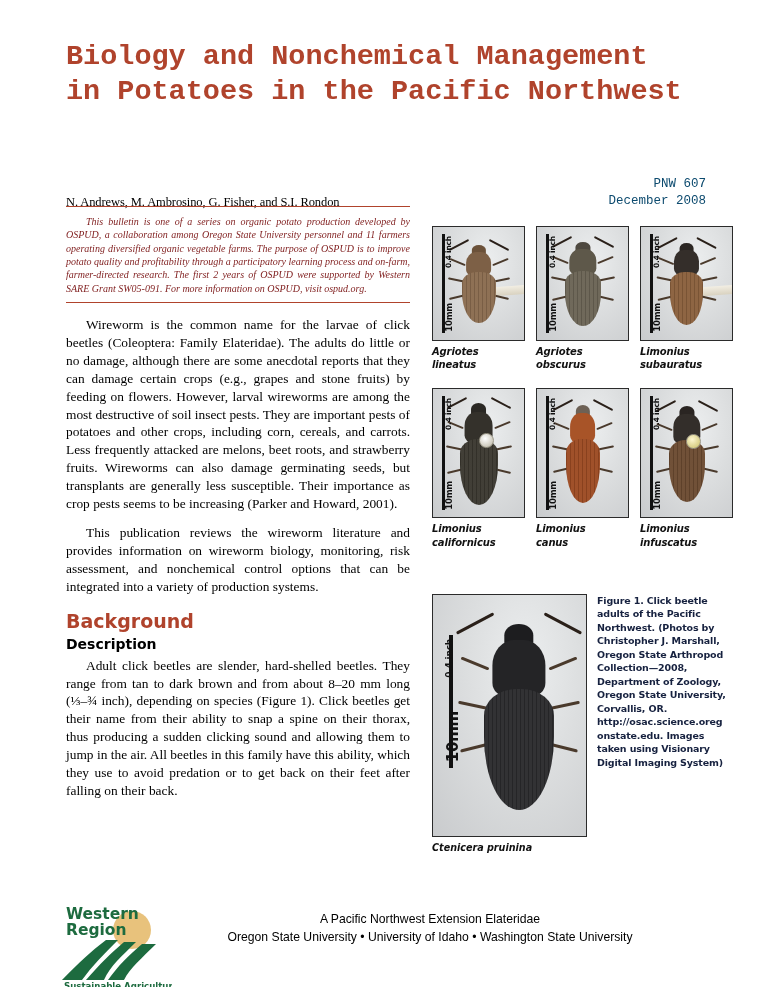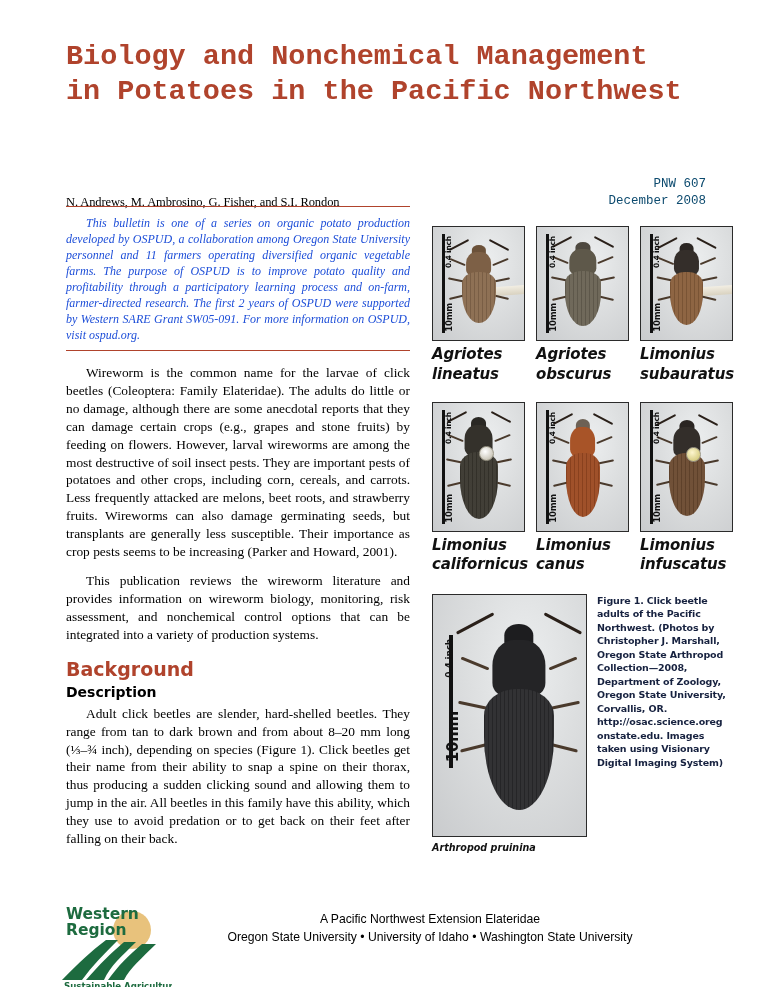"This bulletin is one of" .abstract { color: #1d4ed8 -> #7f1d1d; font-size: 12px -> 10px }
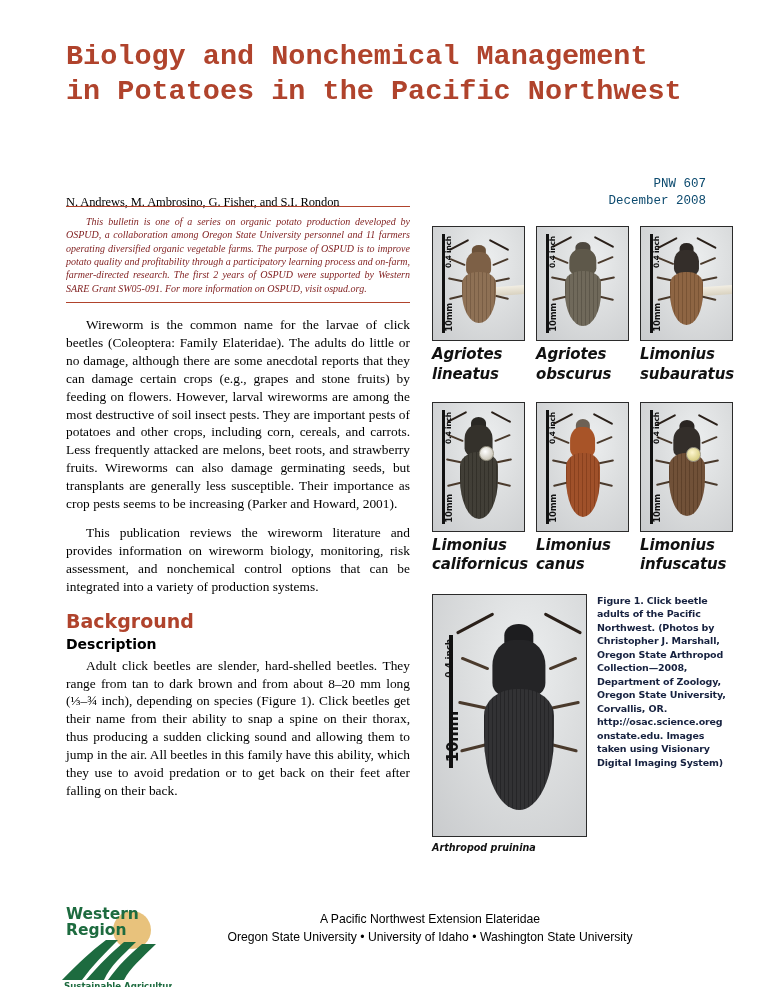"Agriotes" .photo-caption { font-size: 15px -> 10px }
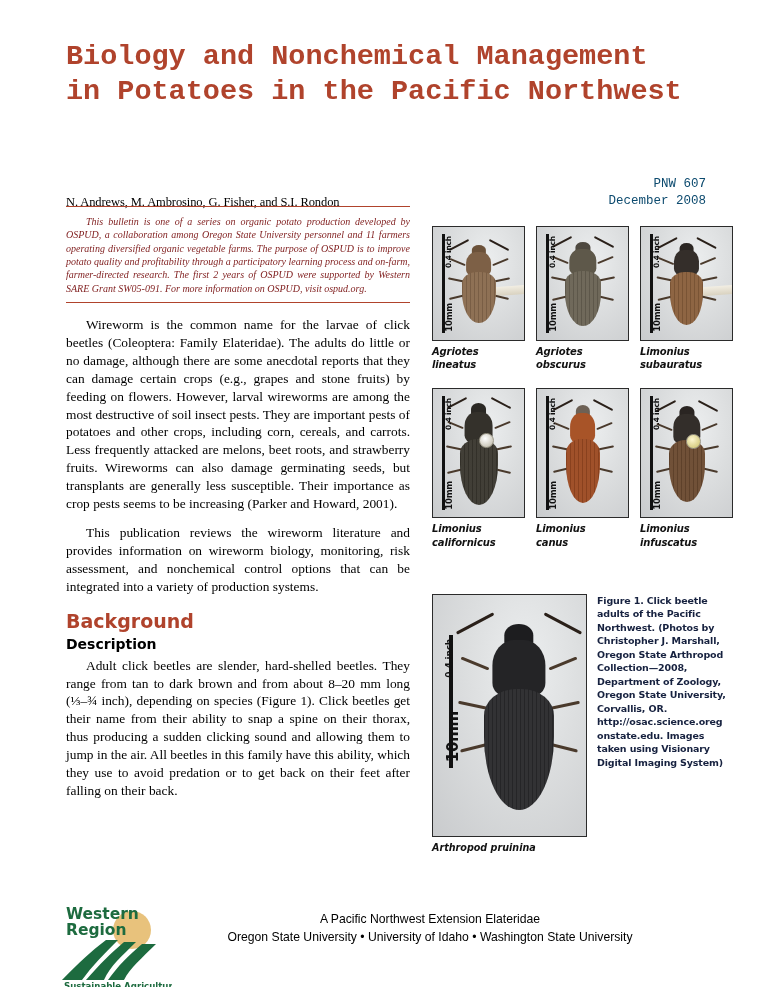"Arthropod" span { text: Arthropod -> Ctenicera }
